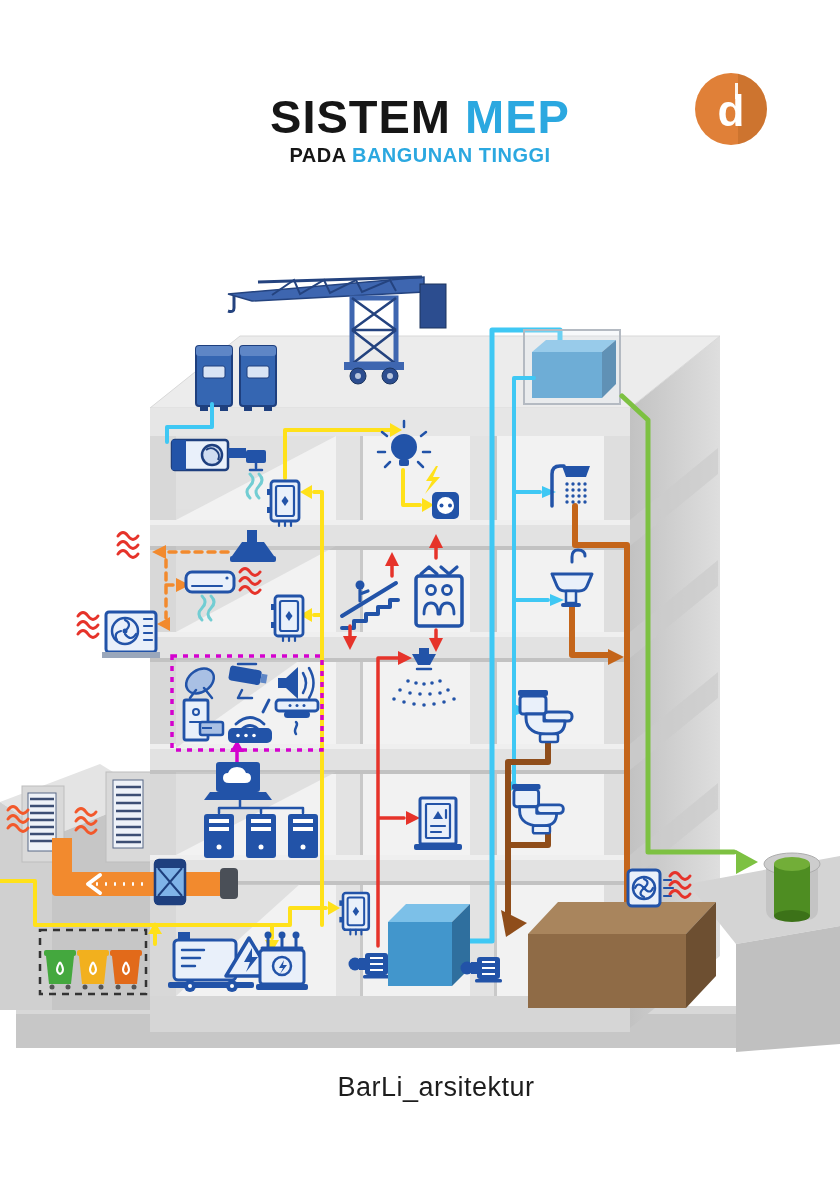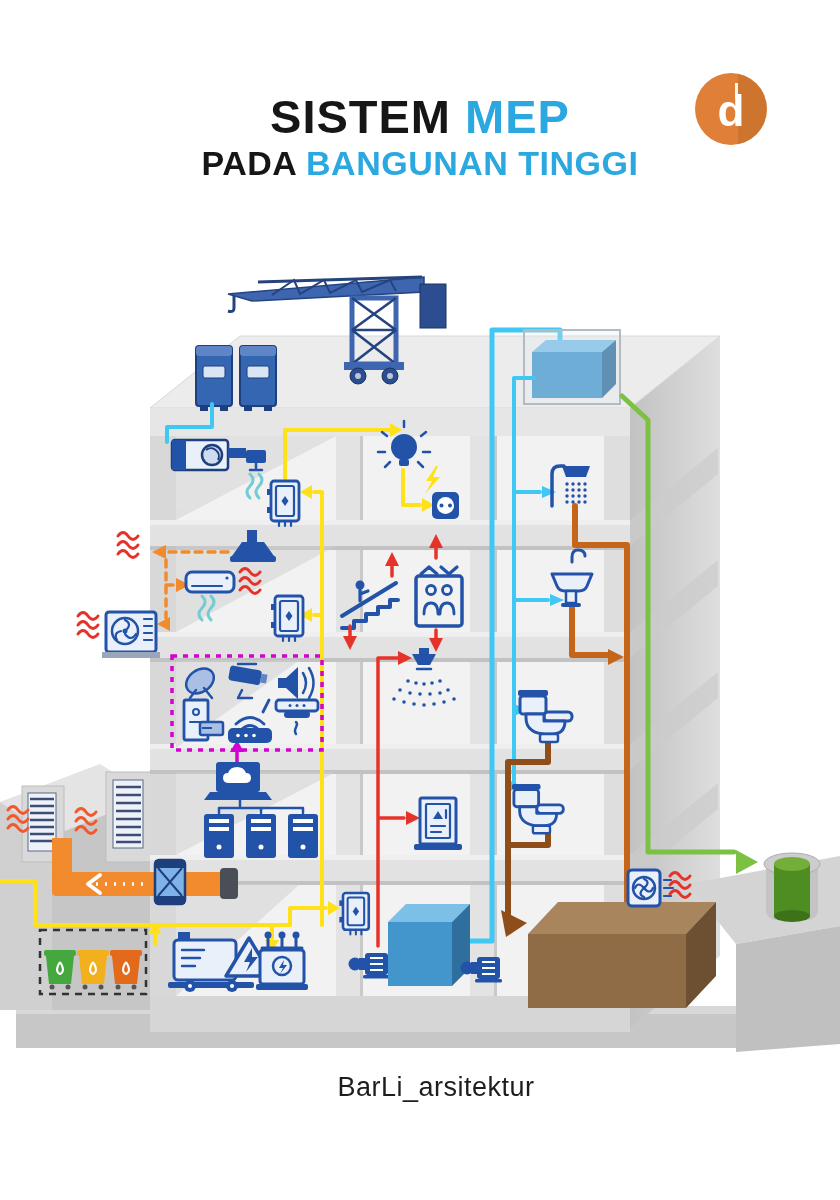"PADA BANGUNAN TINGGI" .t3 { font-size: 34px -> 20px }
